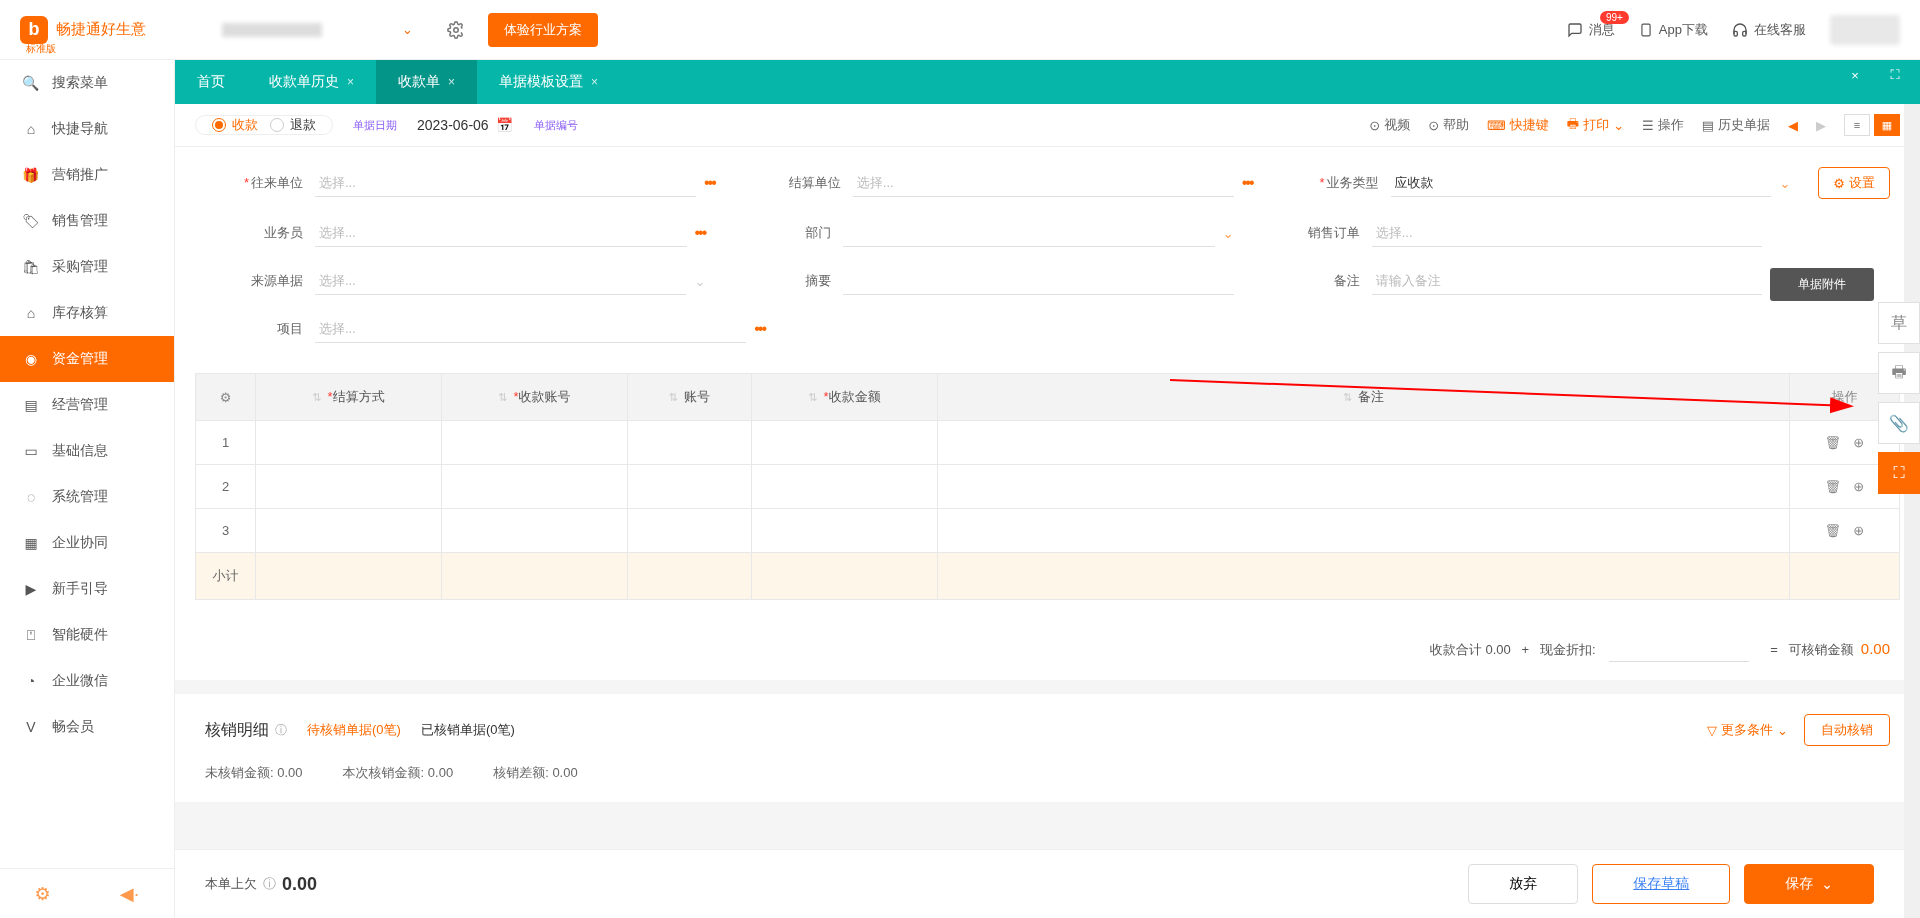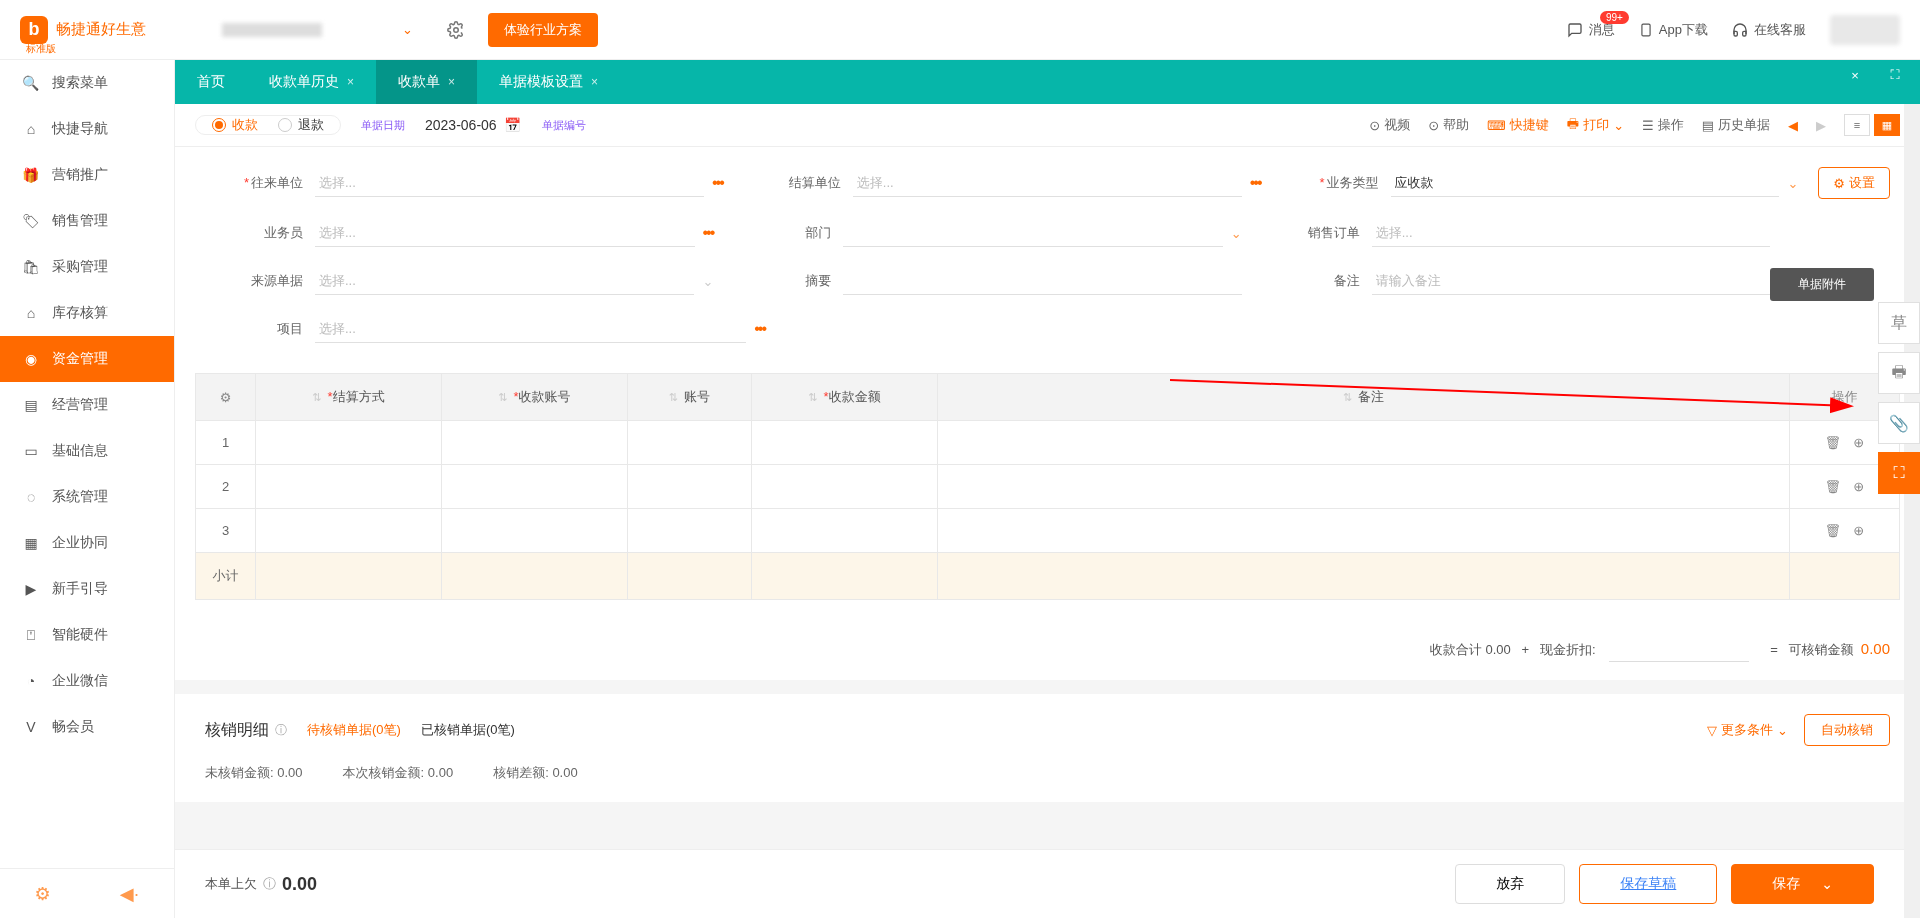"收款" .radio-group { gap: 20px -> 12px }
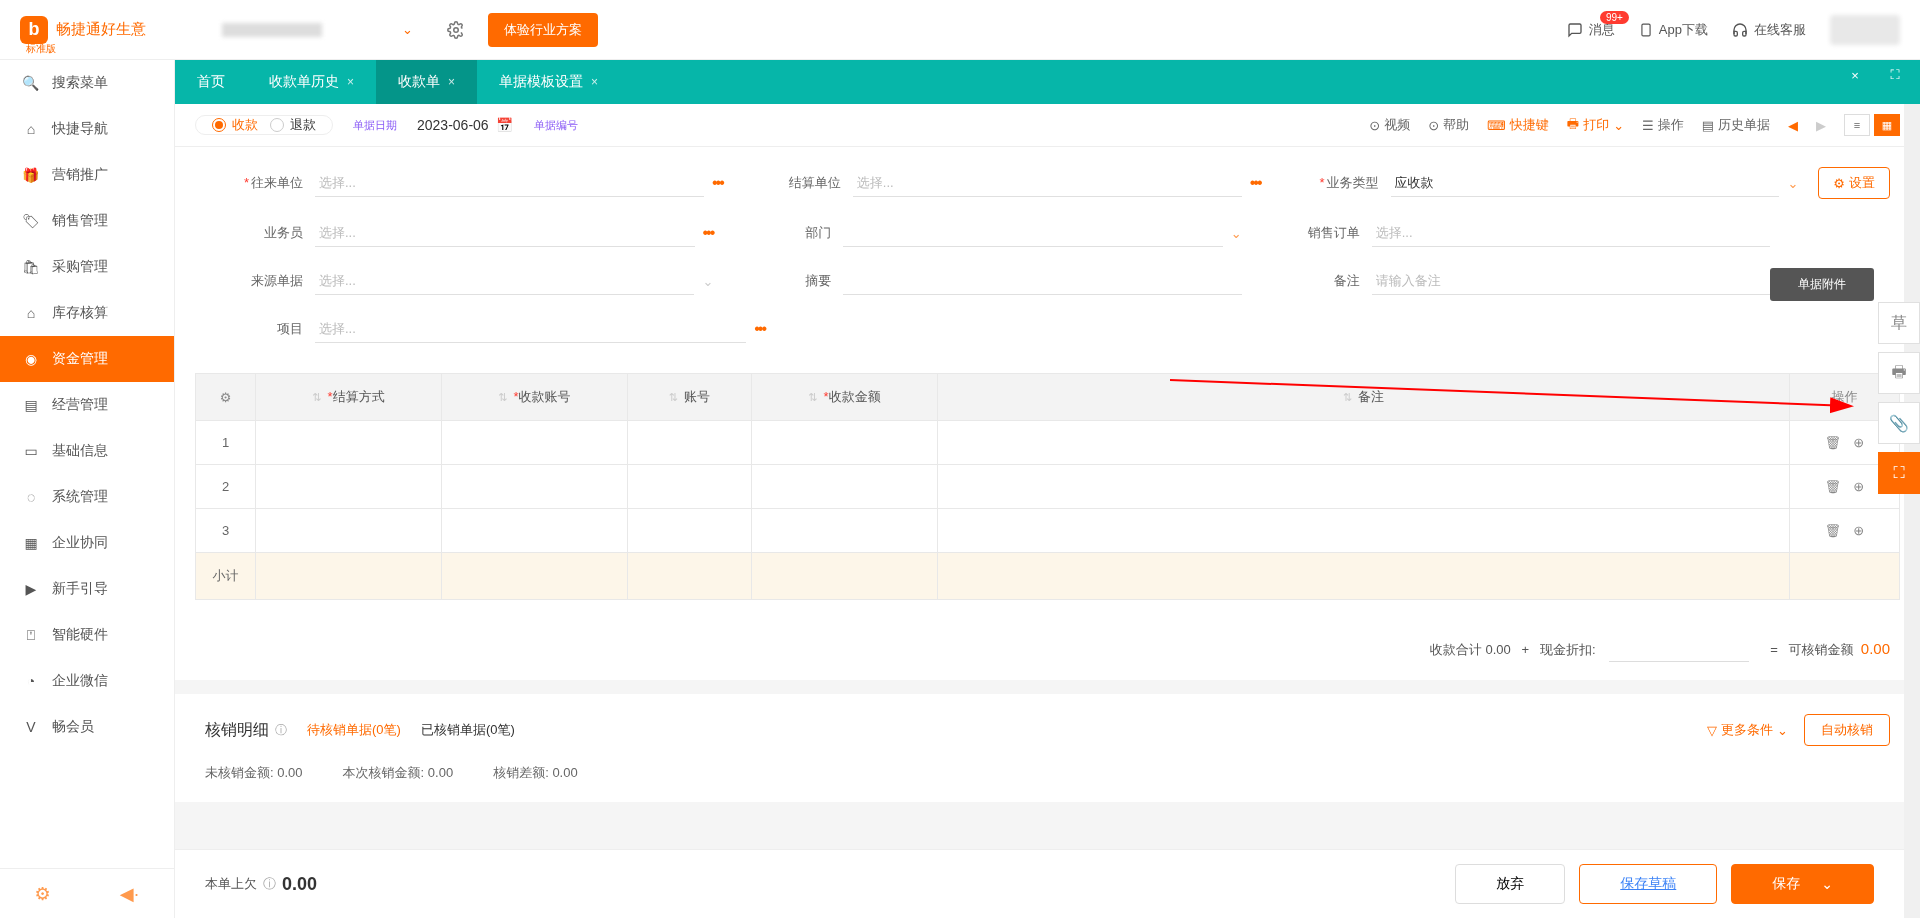"* 往来单位" .form-row { gap: 20px -> 28px }
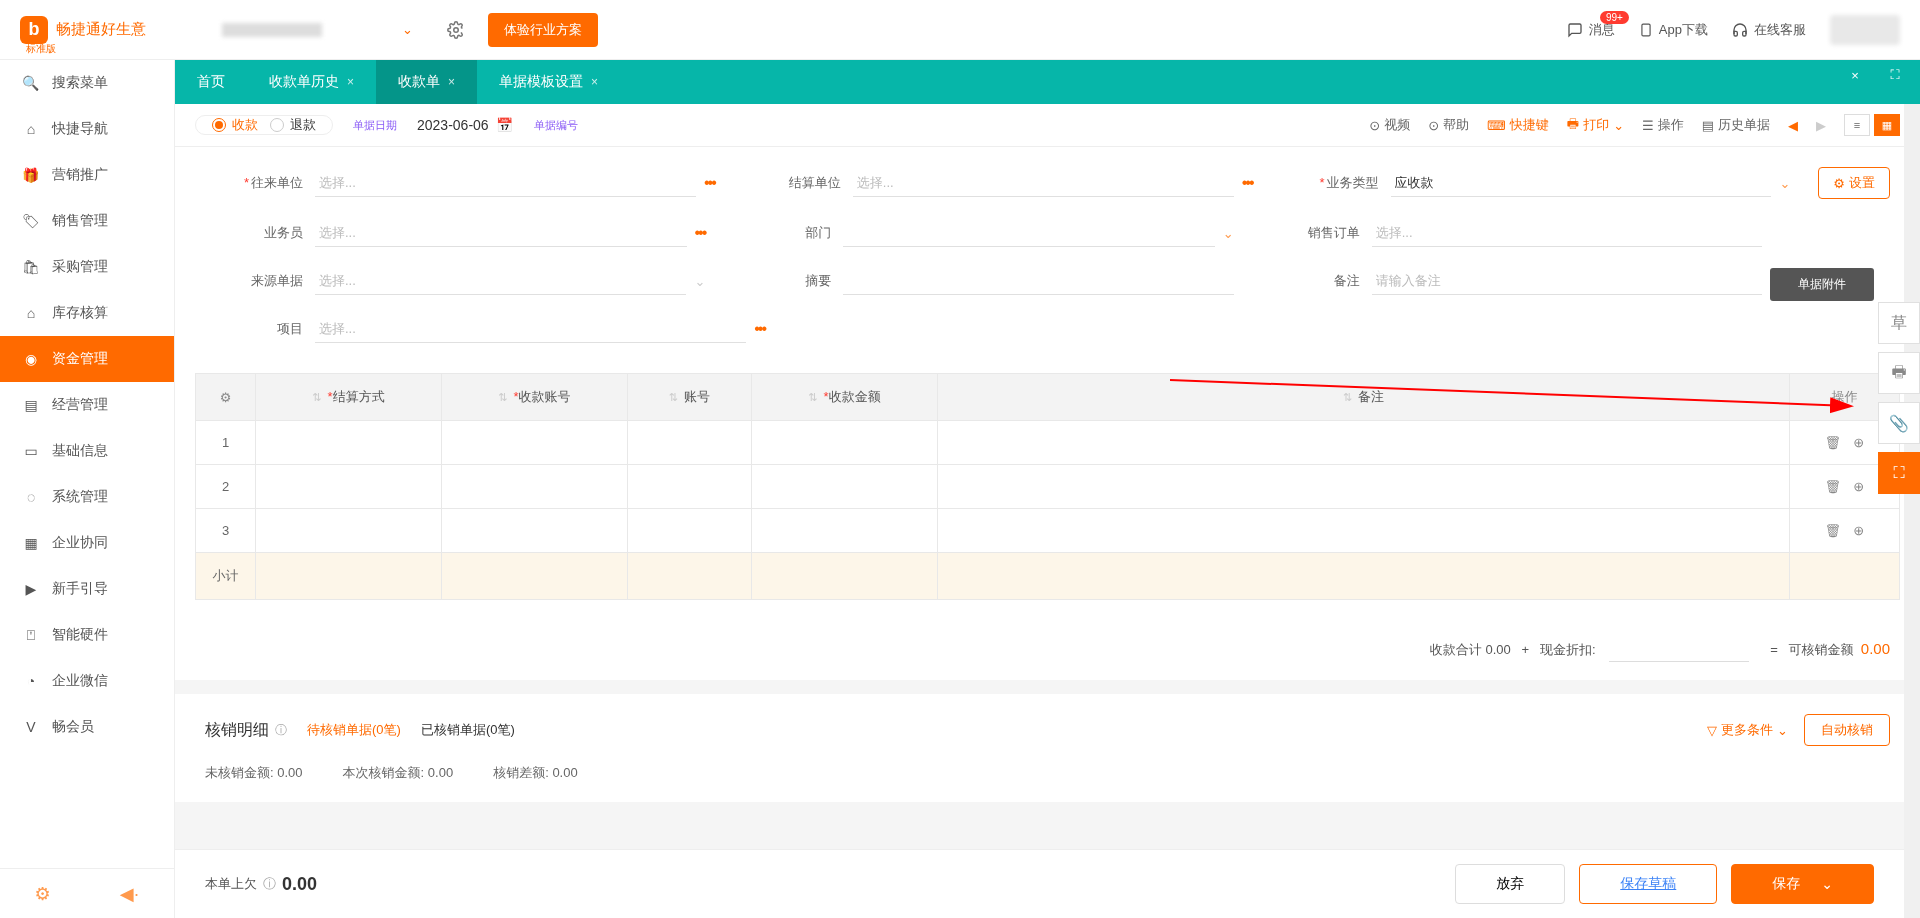"保存" .btn.solid-orange { gap: 21px -> 8px }
